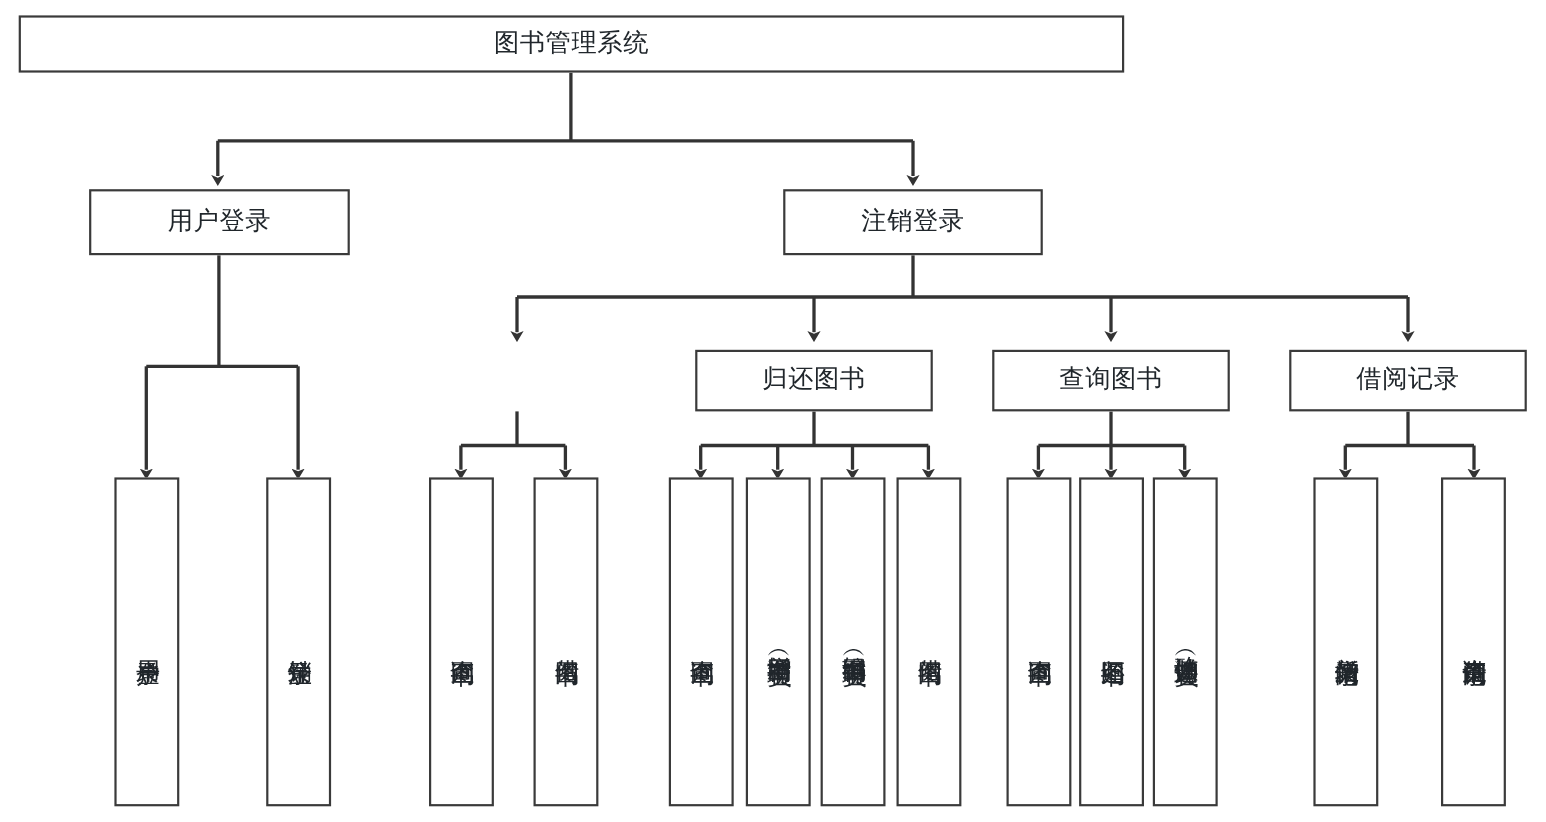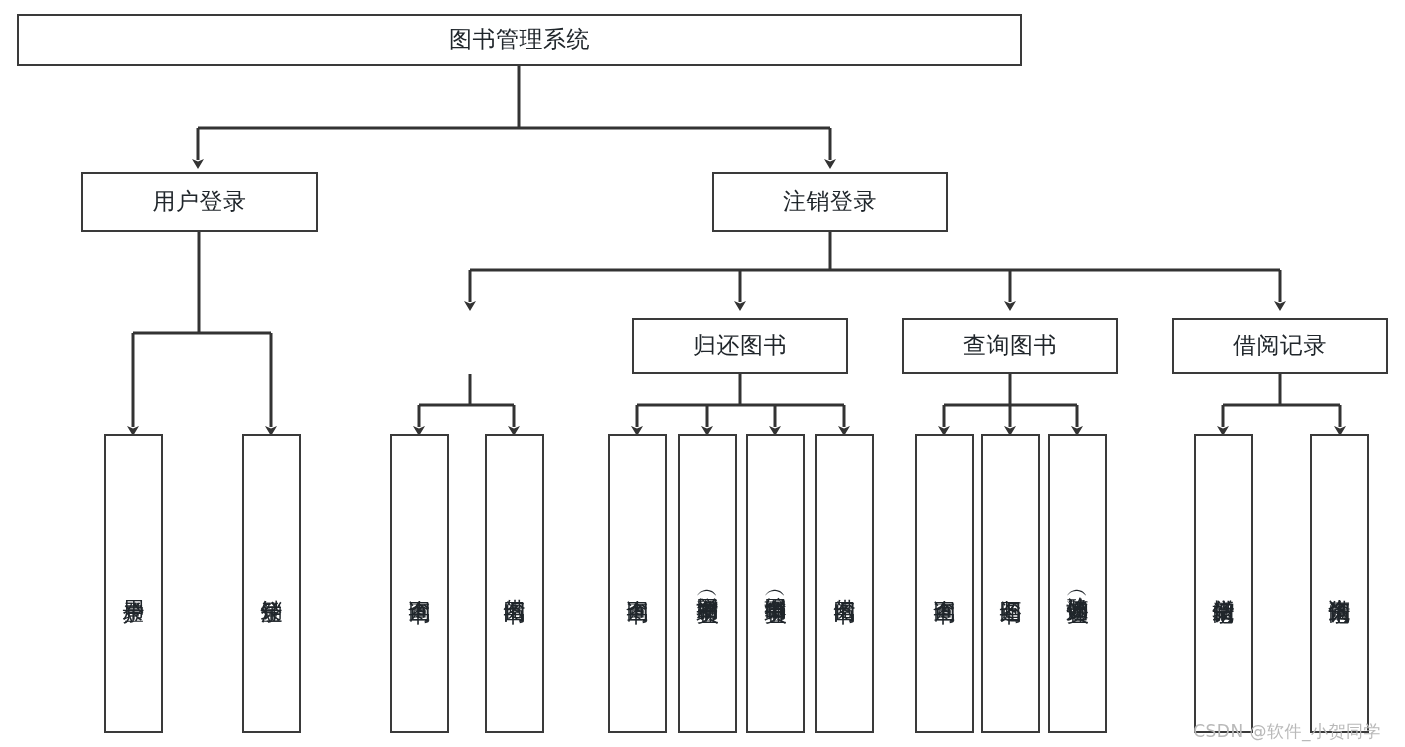"CSDN @软件_小贺同学" div.watermark { html: <div>CSDN @软件_小贺同学</div> -> none }
